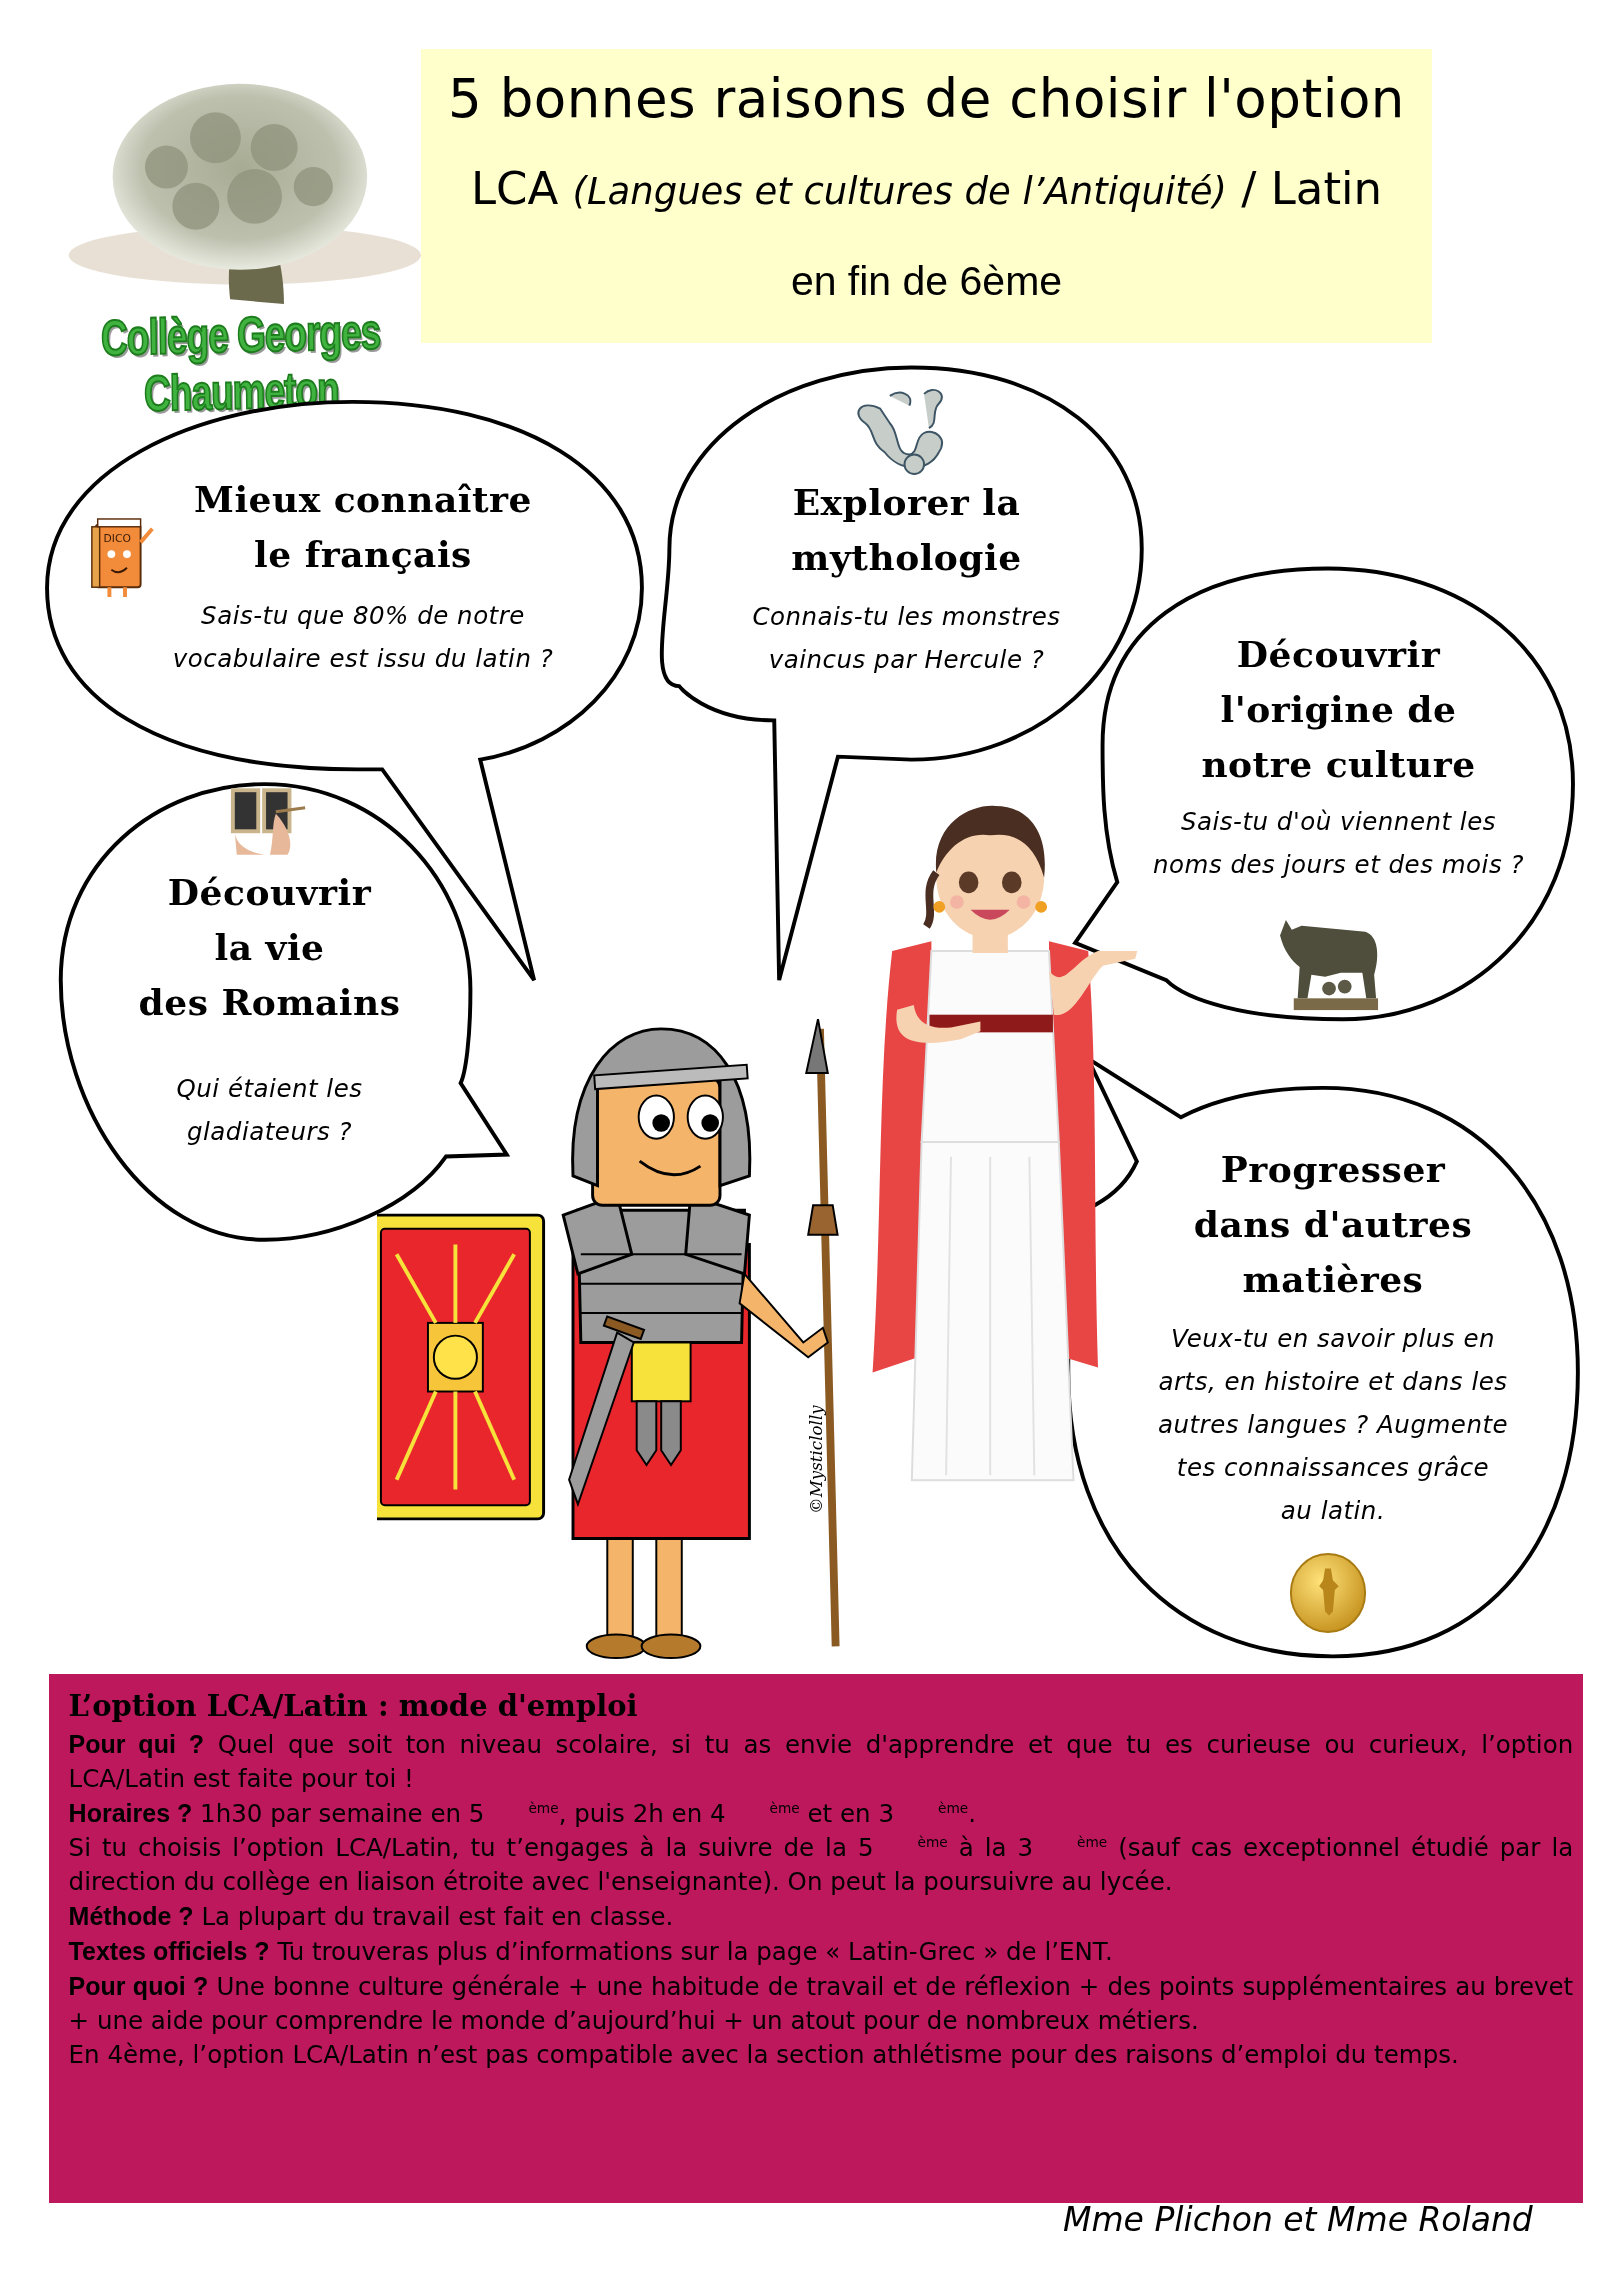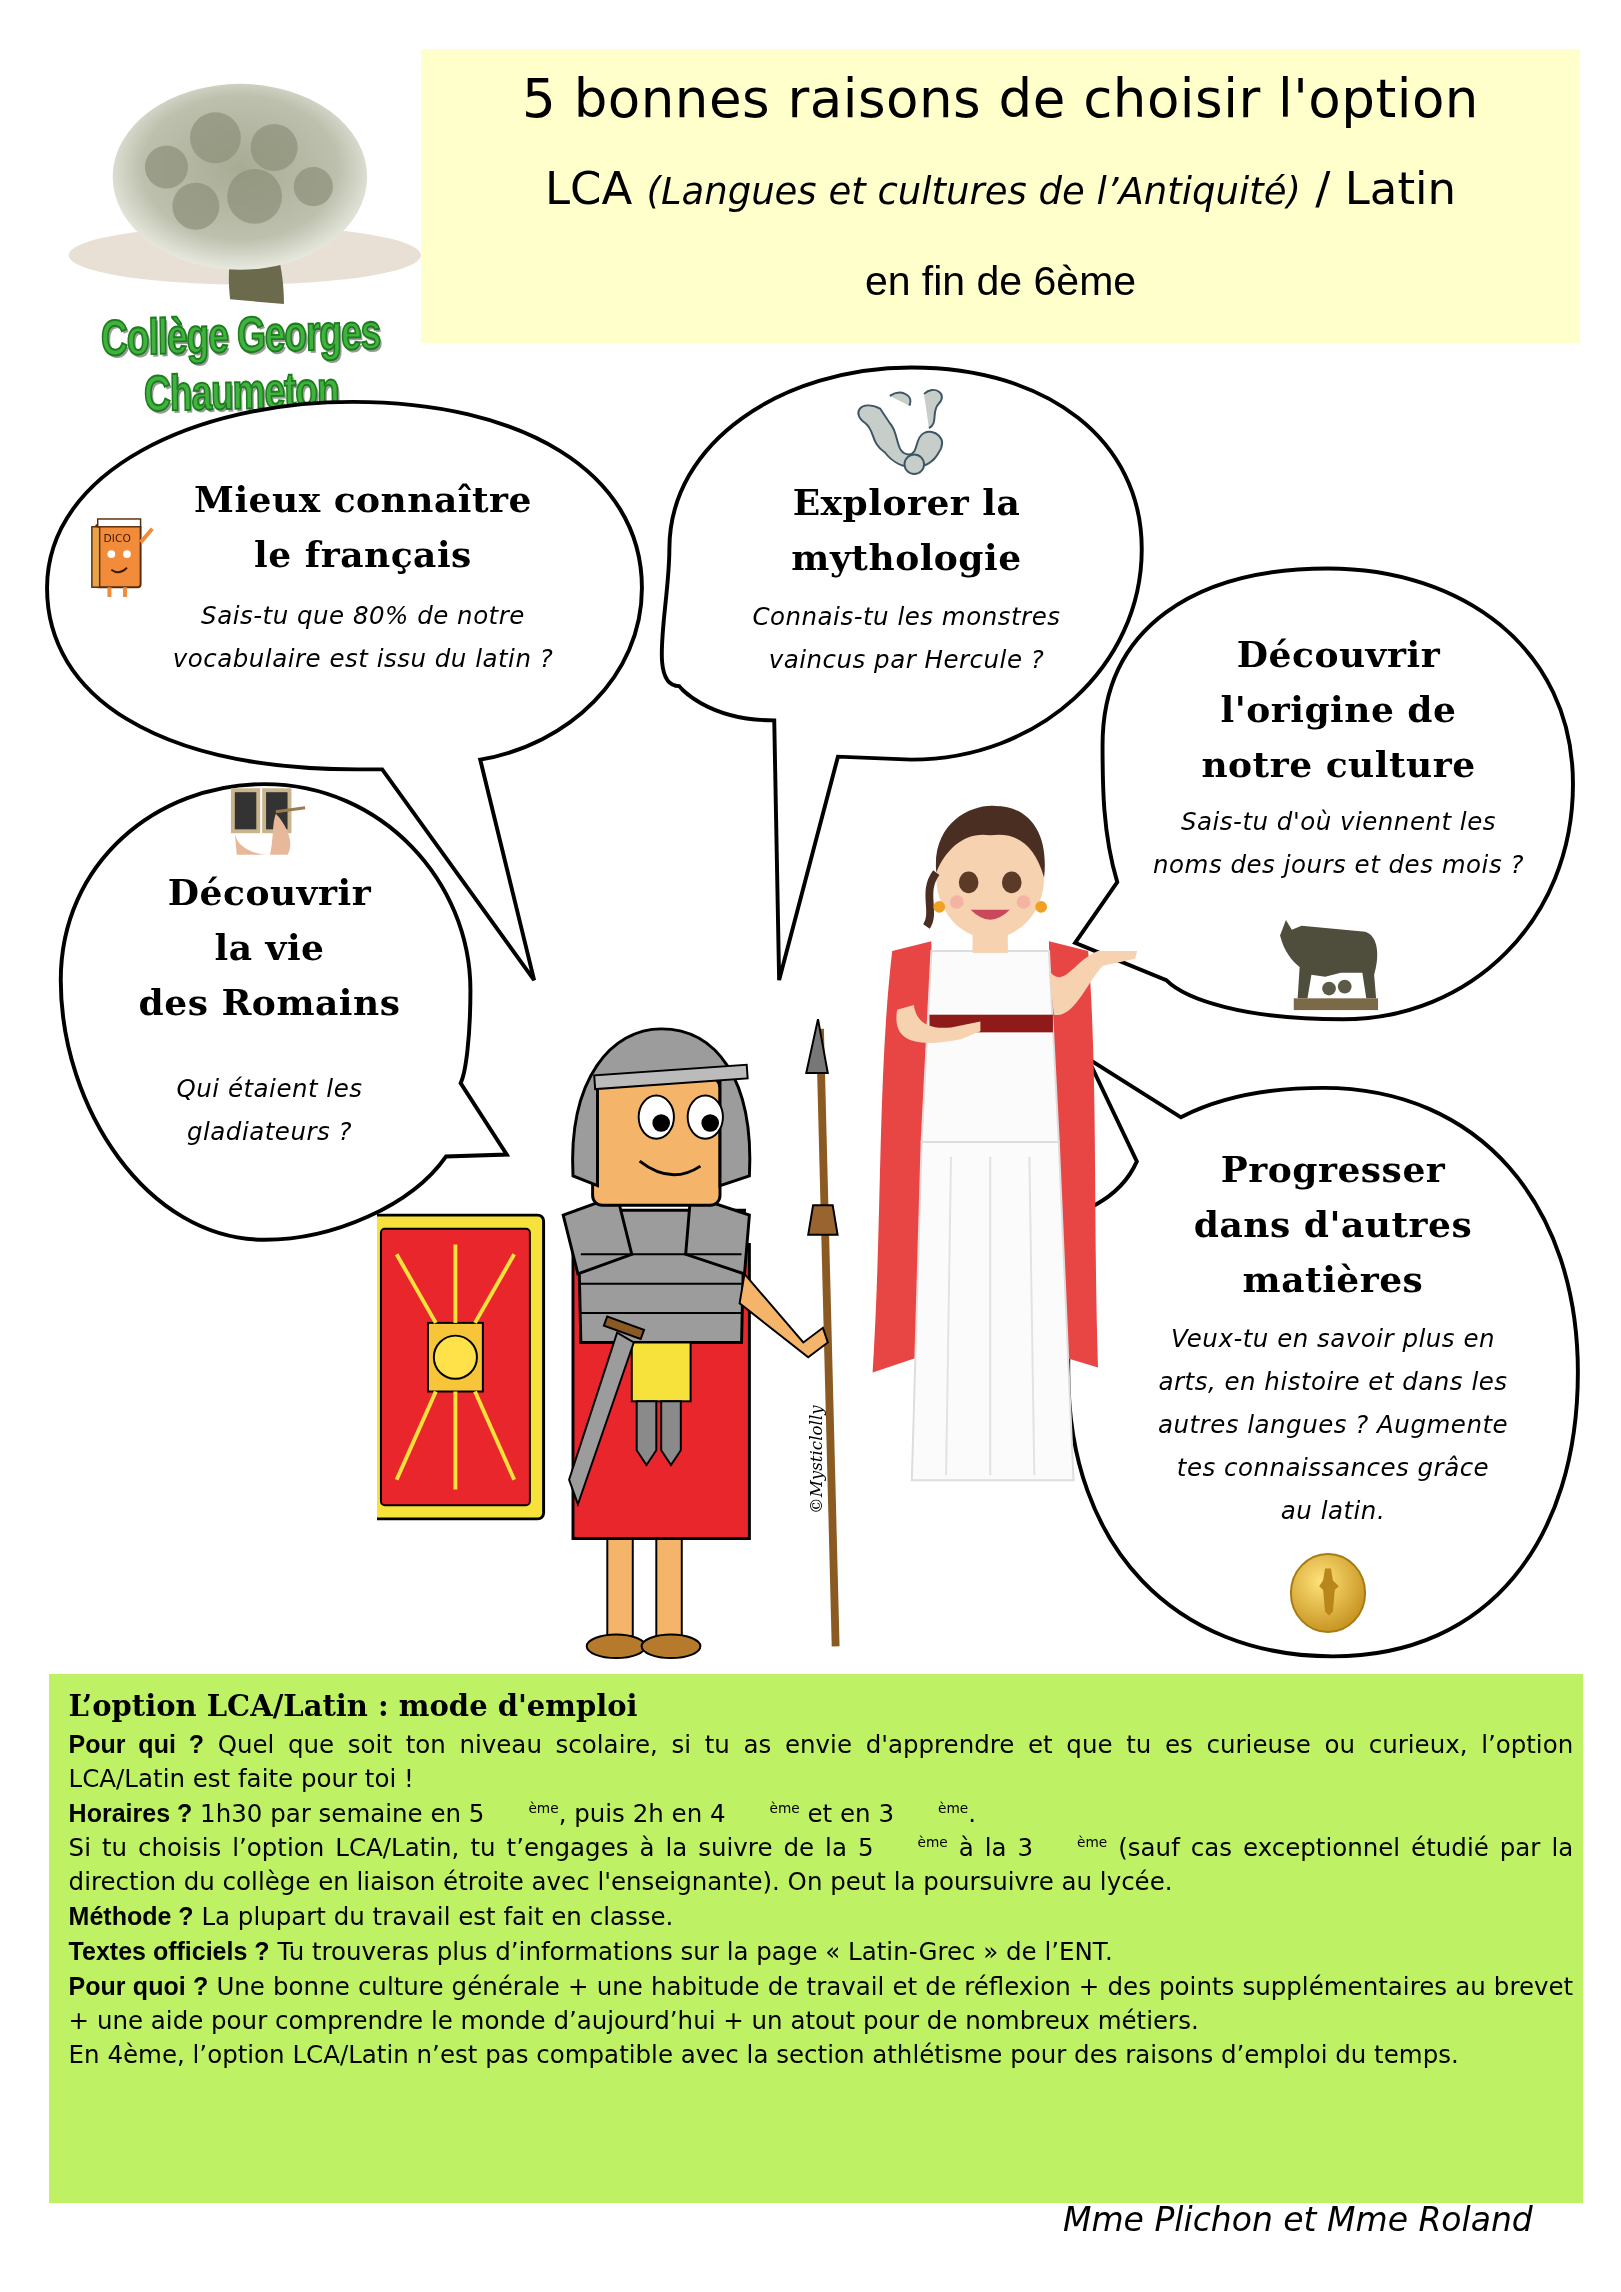"5 bonnes raisons de choisir" .title-box { width: 1159px -> 1011px }
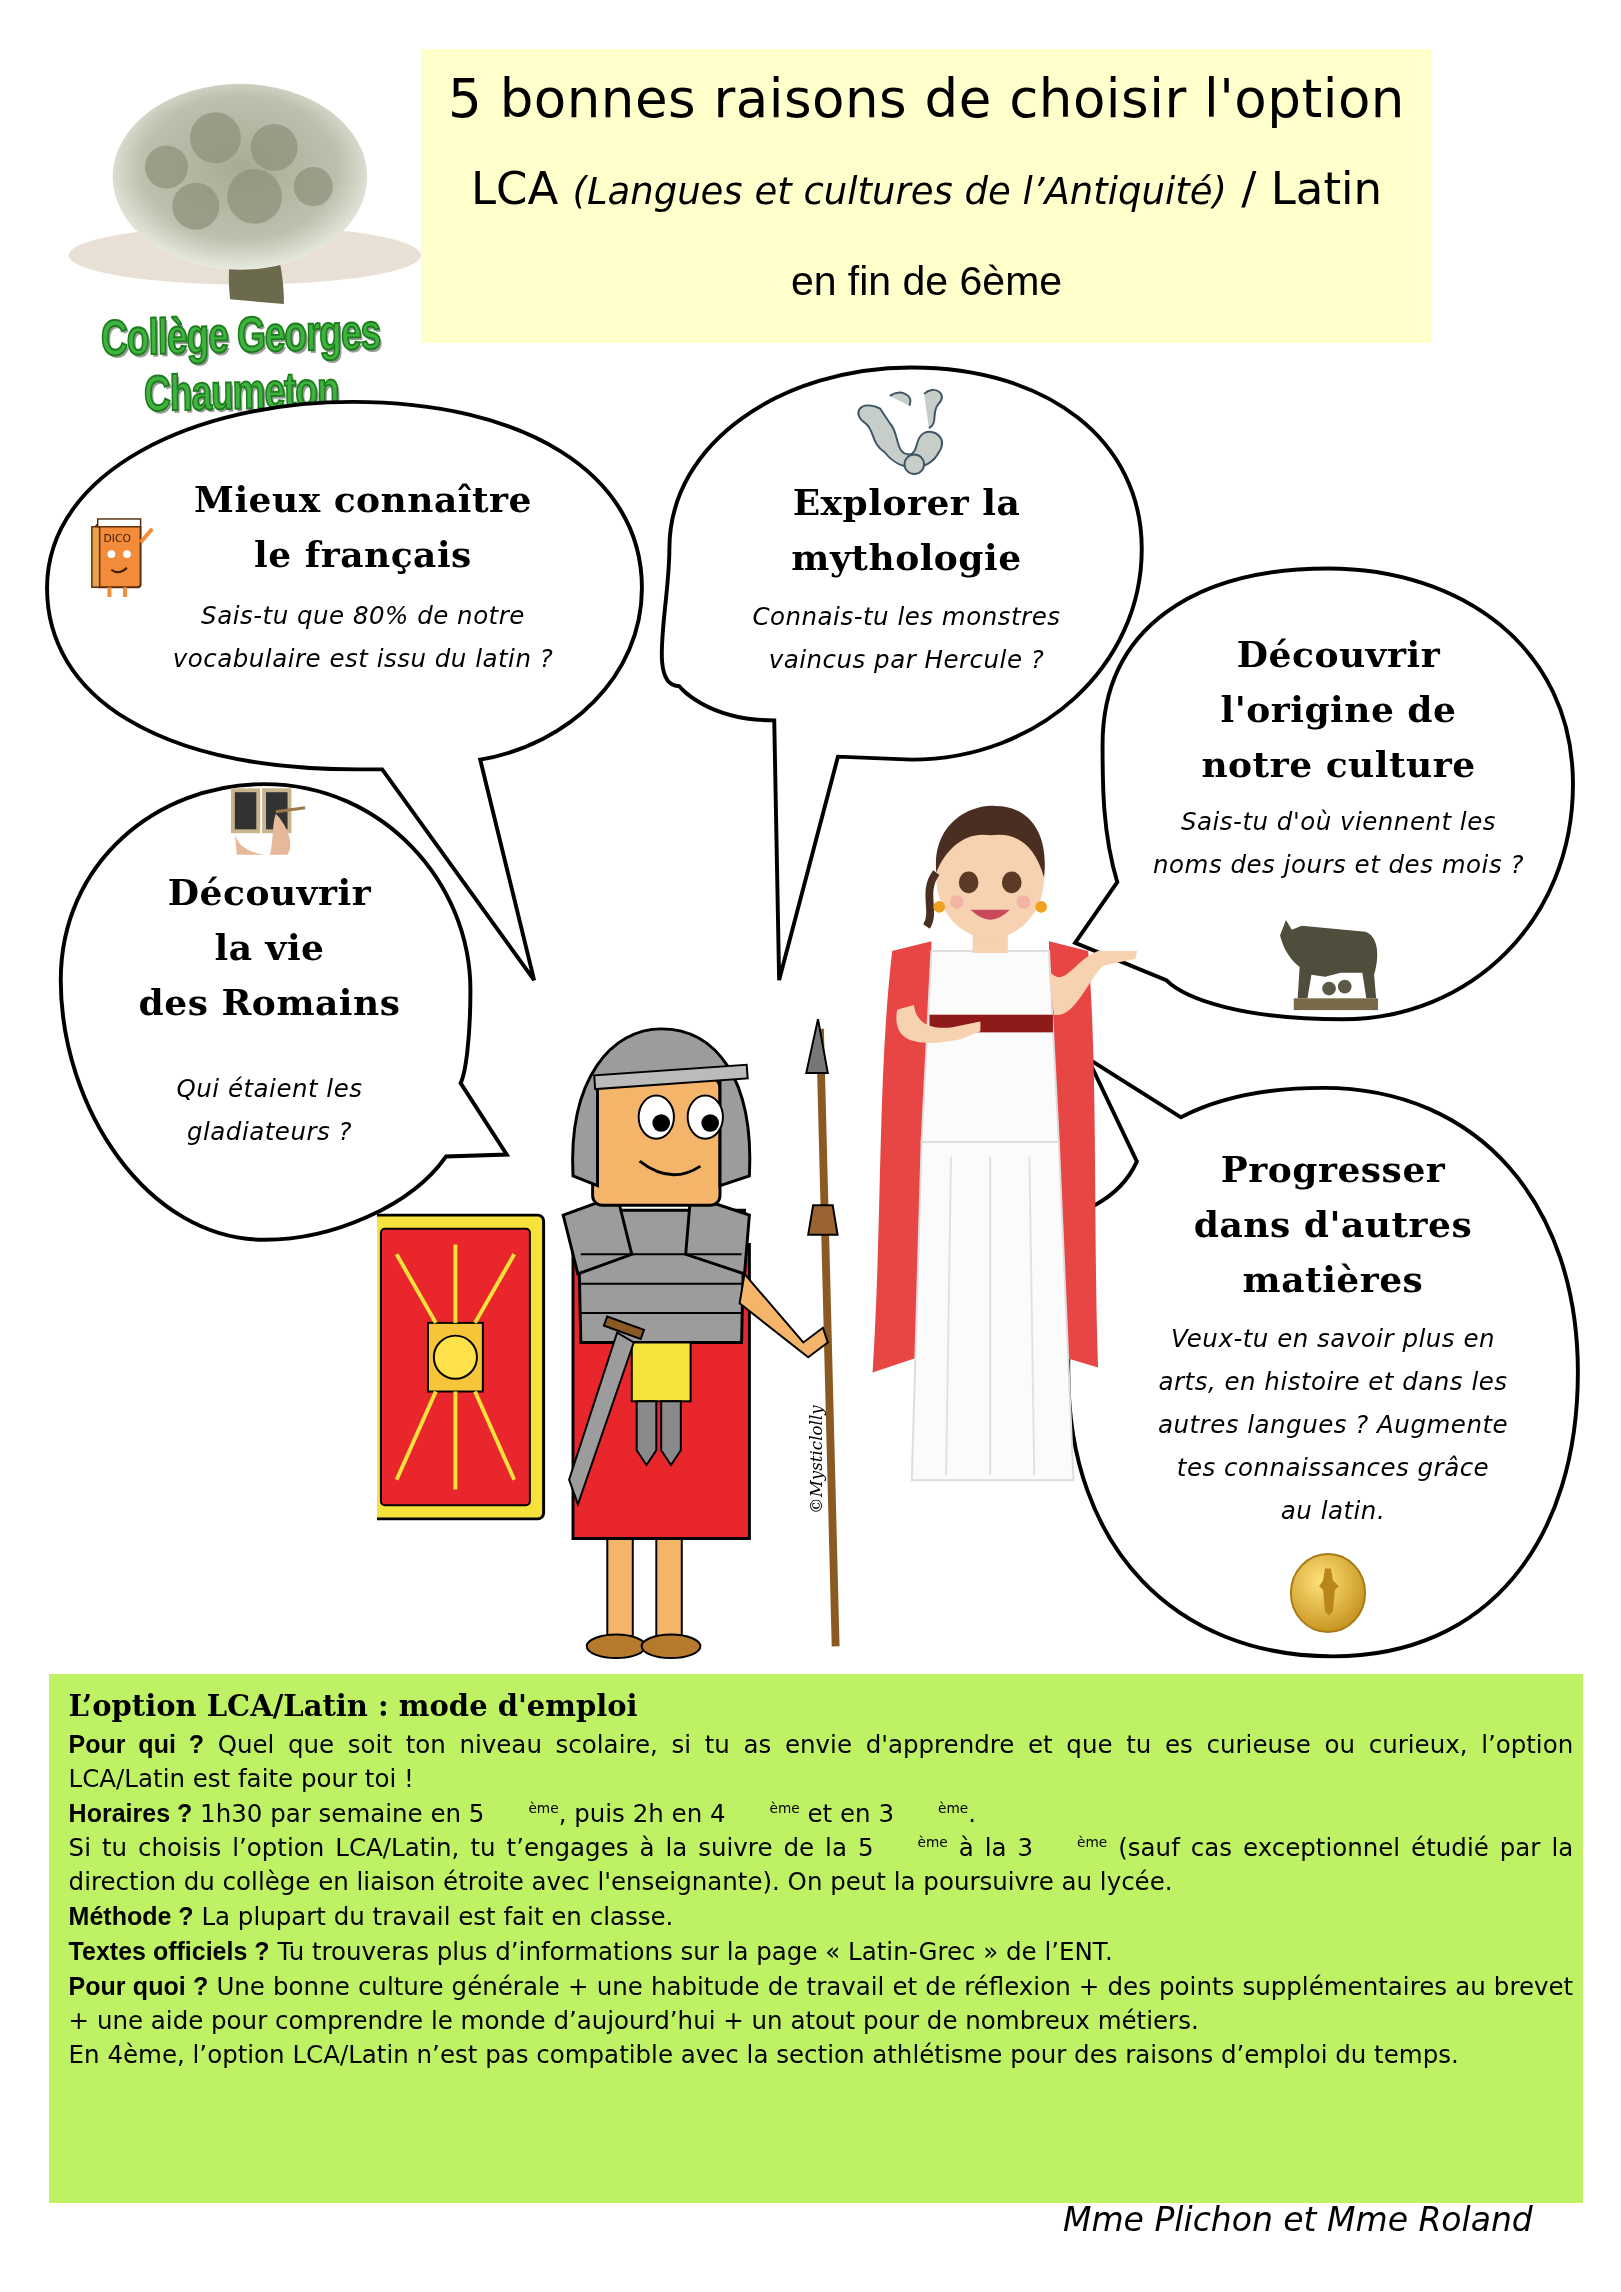"L’option LCA/Latin : mode d'emploi" .info { background: #bef264 -> #be185d }
